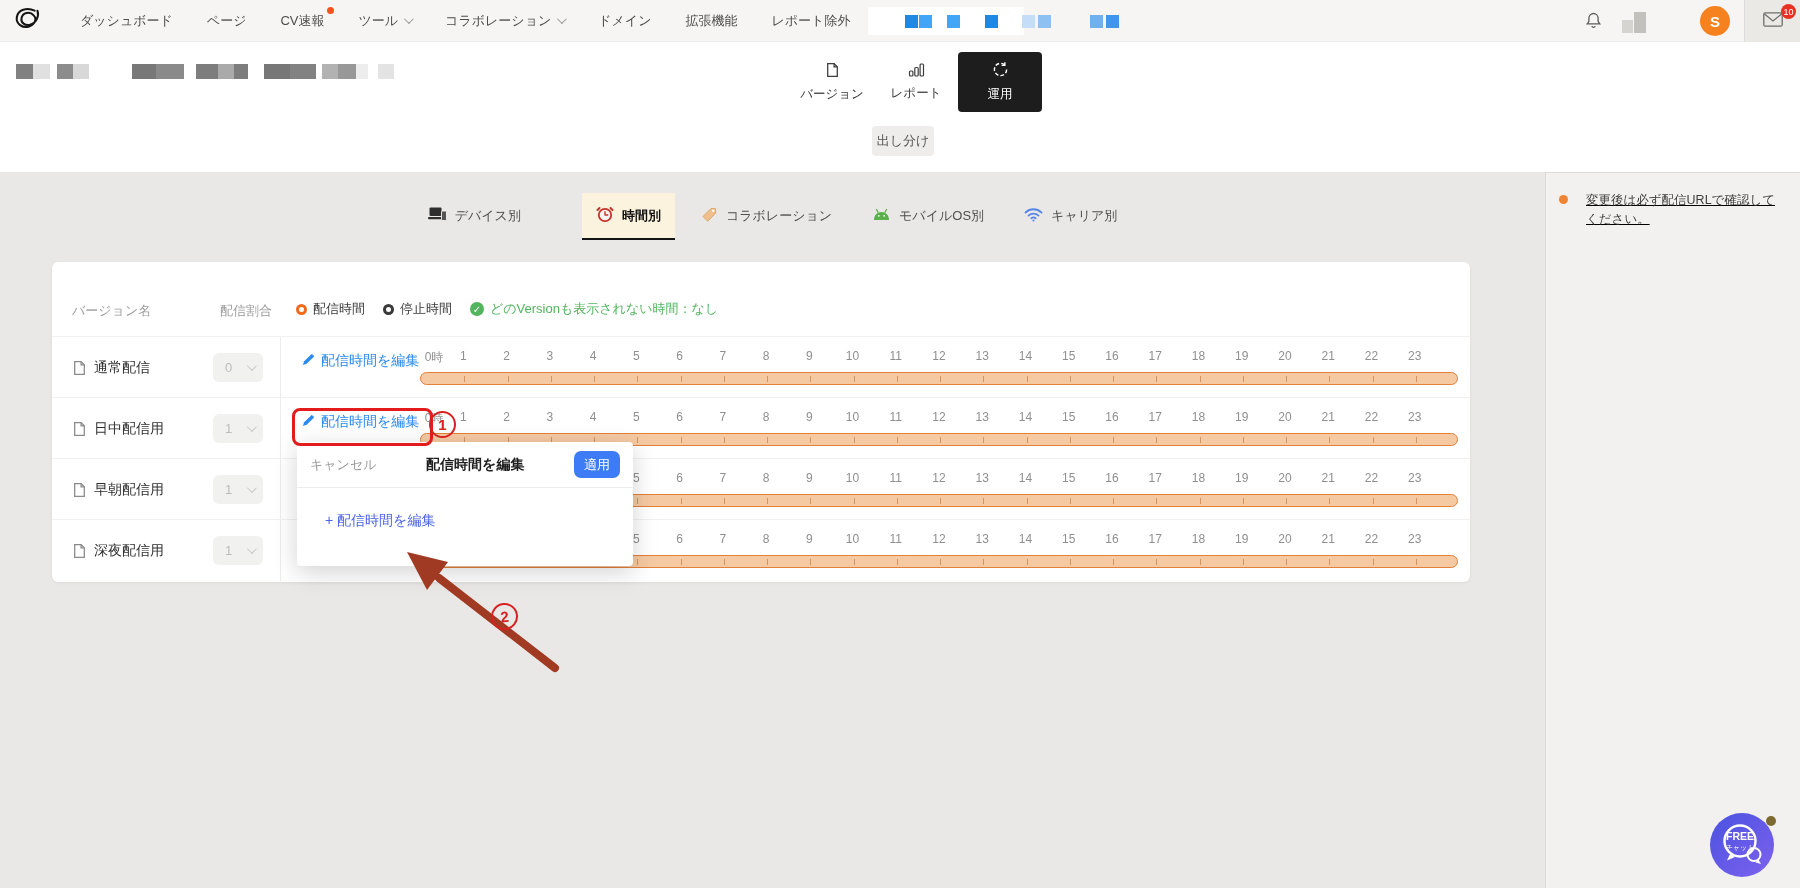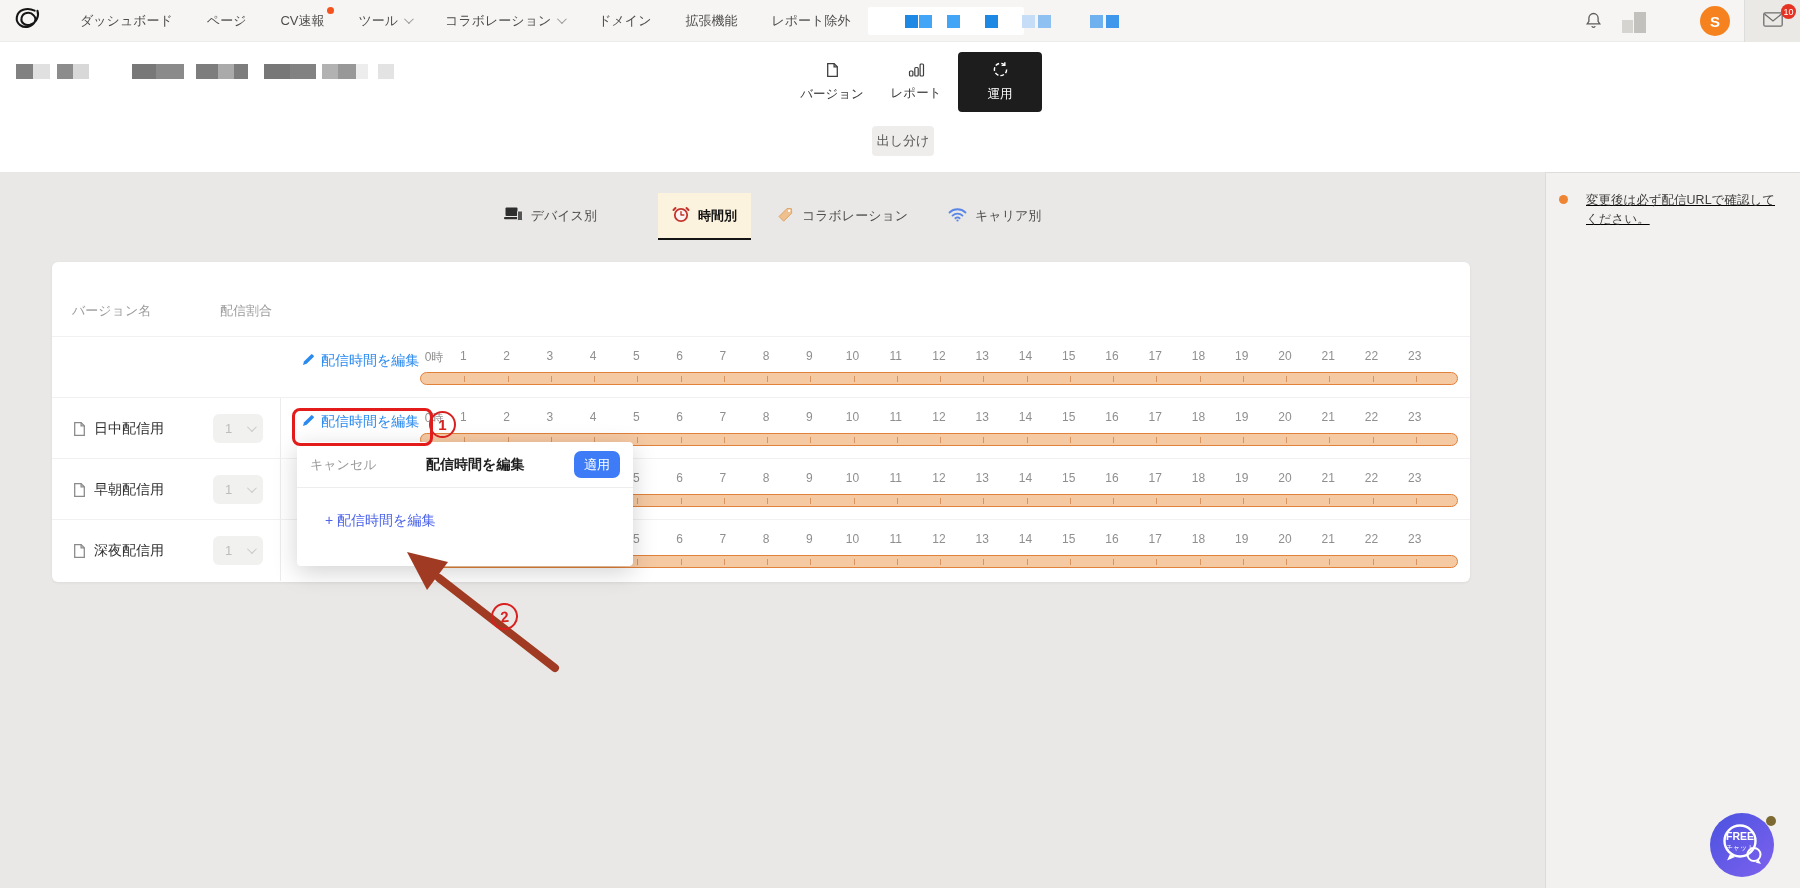"モバイルOS別" div.stab { html: none -> <div> <span><svg> <path></path> <path></path> <circle></circle> <circle></circle> </svg></span> <span>モバイルOS別</span> </div> }
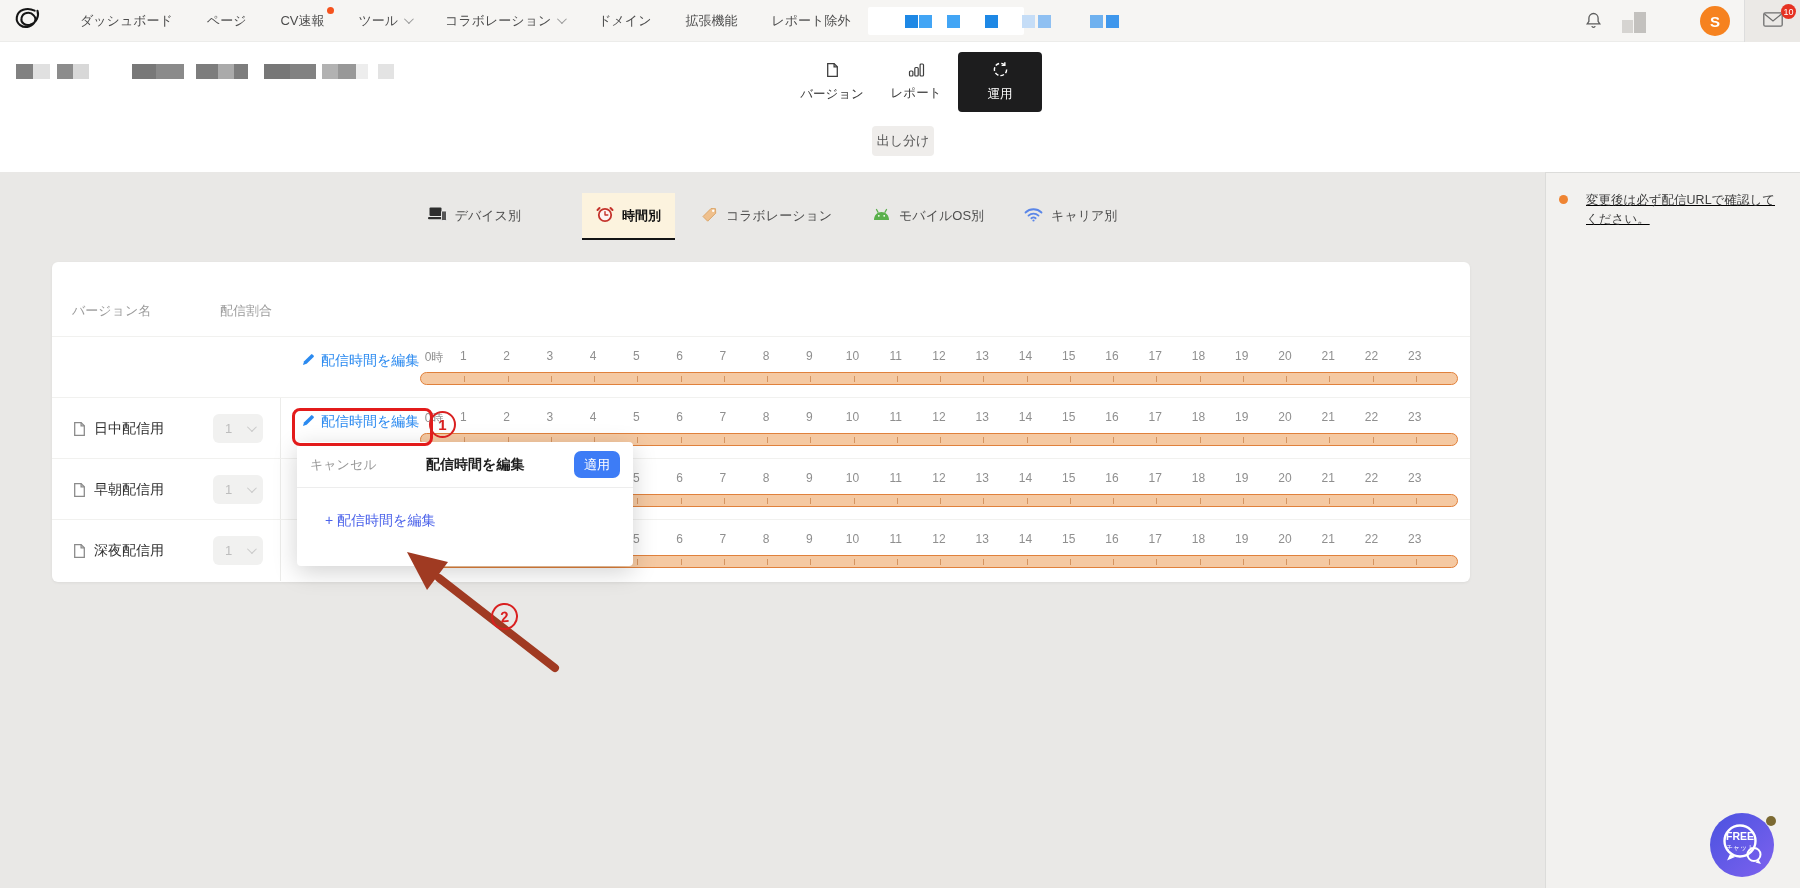"配信時間" div.legend { html: none -> <div> <span> <span></span> <span>配信時間</span> </span> <span> <span></span> <span>停止時間</span> </span> <span> <span>✓</span> <span>どのVersionも表示されない時間：なし</span> </span> </div> }
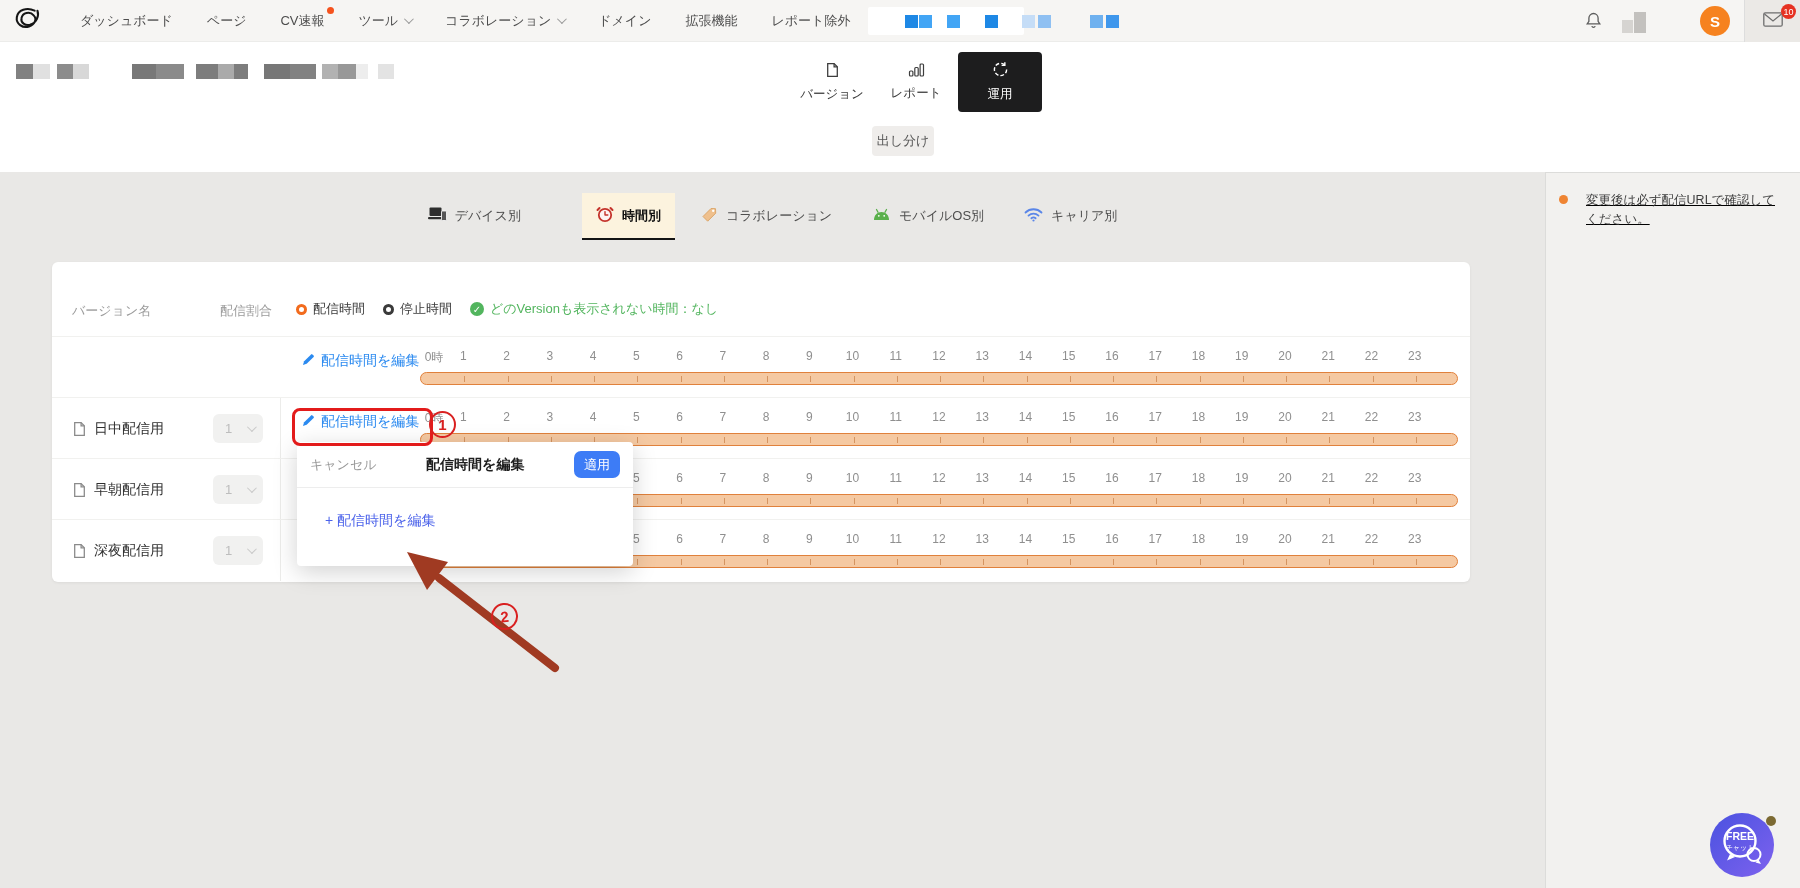"通常配信" div.cell-left { html: none -> <div> <span><svg> <path></path> <path></path> </svg></span> <span>通常配信</span> <span> <span>0</span> <span></span> </span> </div> }
